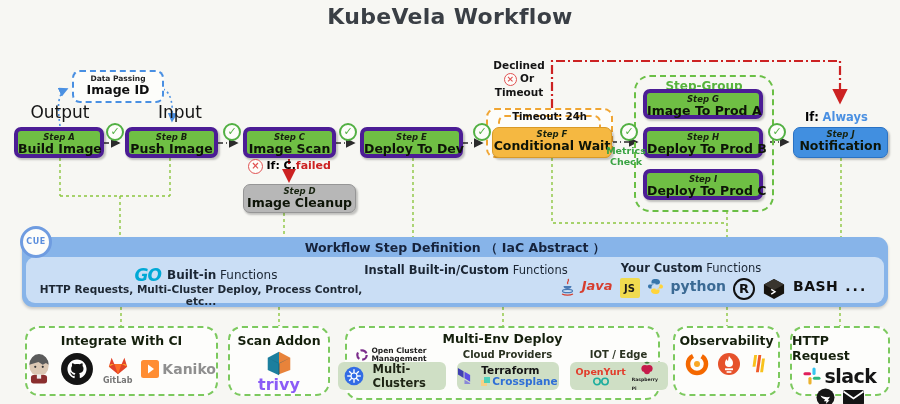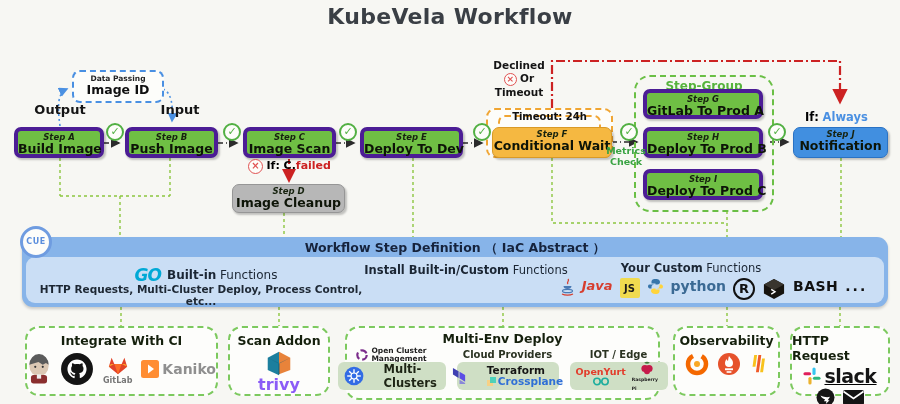"Output" .io-label { font-size: 13px -> 17px; font-weight: 700 -> 400 }
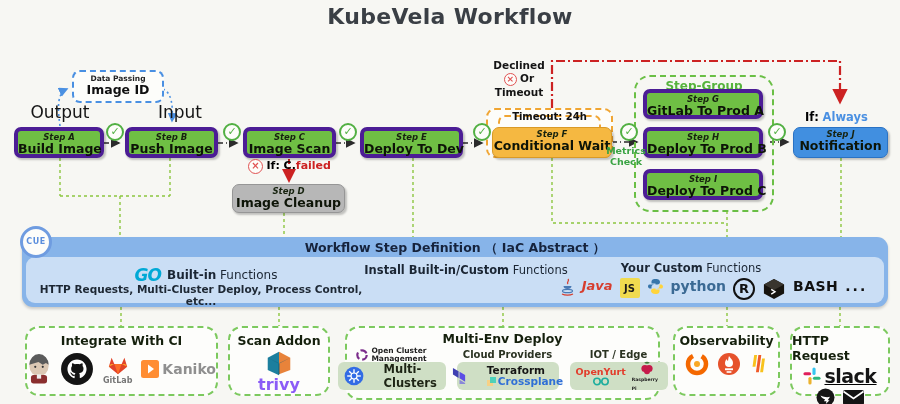"GitLab To Prod A" div.wf-label { text: GitLab -> Image }
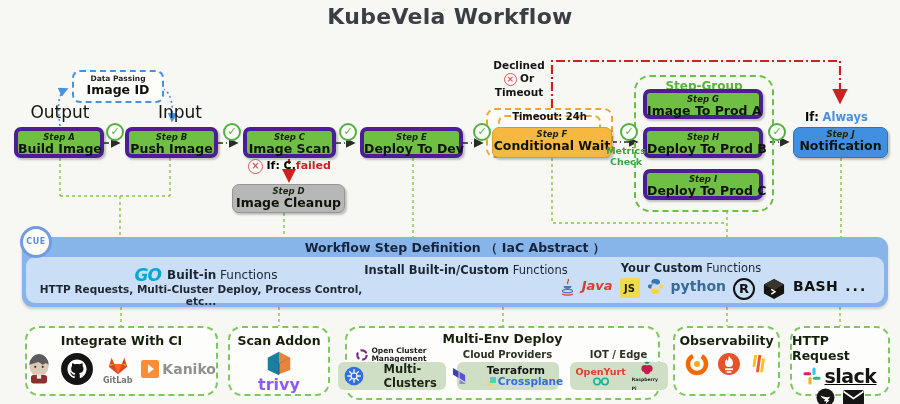"Step D" .gray { margin-left: none -> 11px }
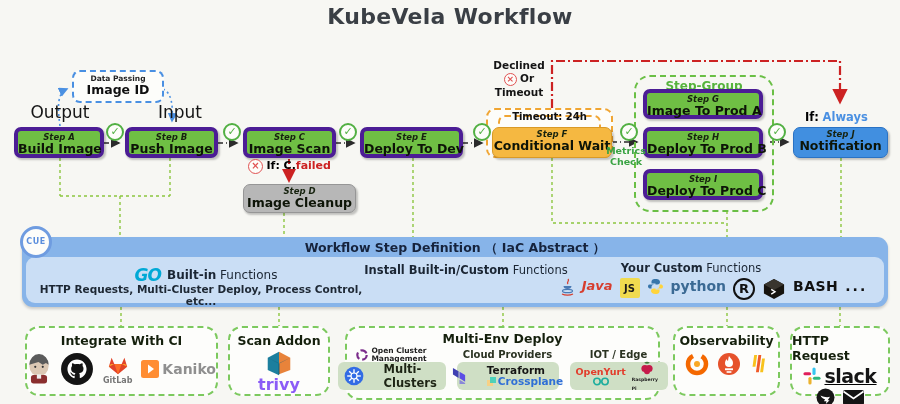"Multi-Clusters" .me-card { gap: 20px -> 9px }
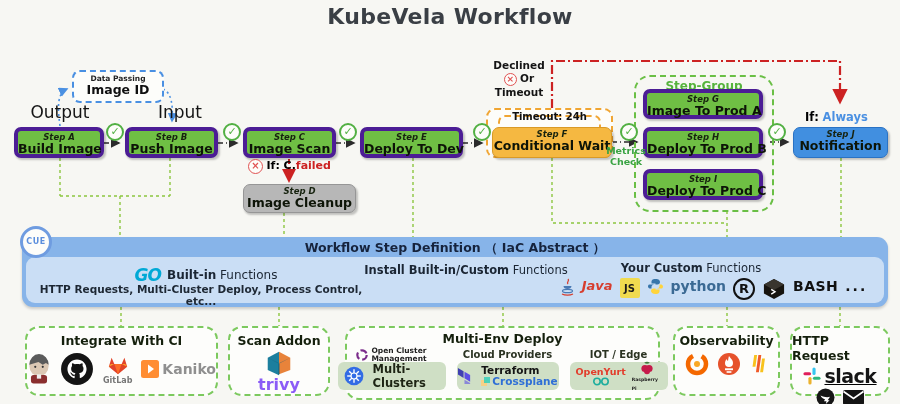"slack" .slack-row { text-decoration: underline -> none }
